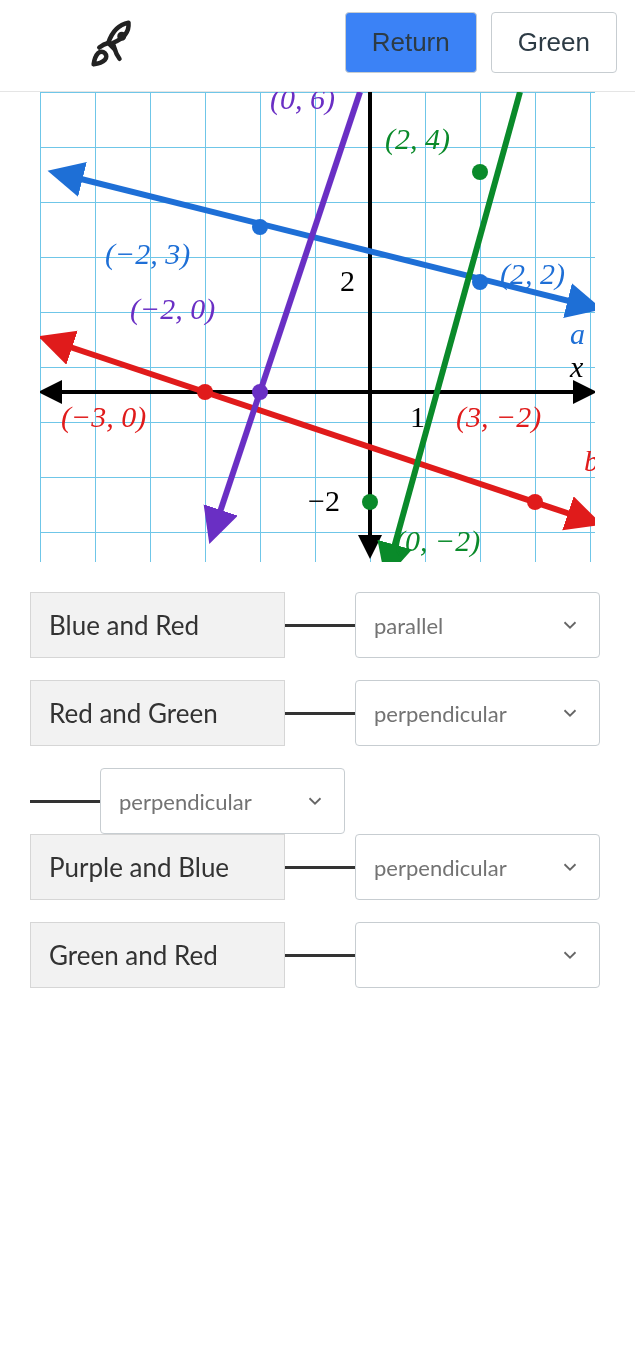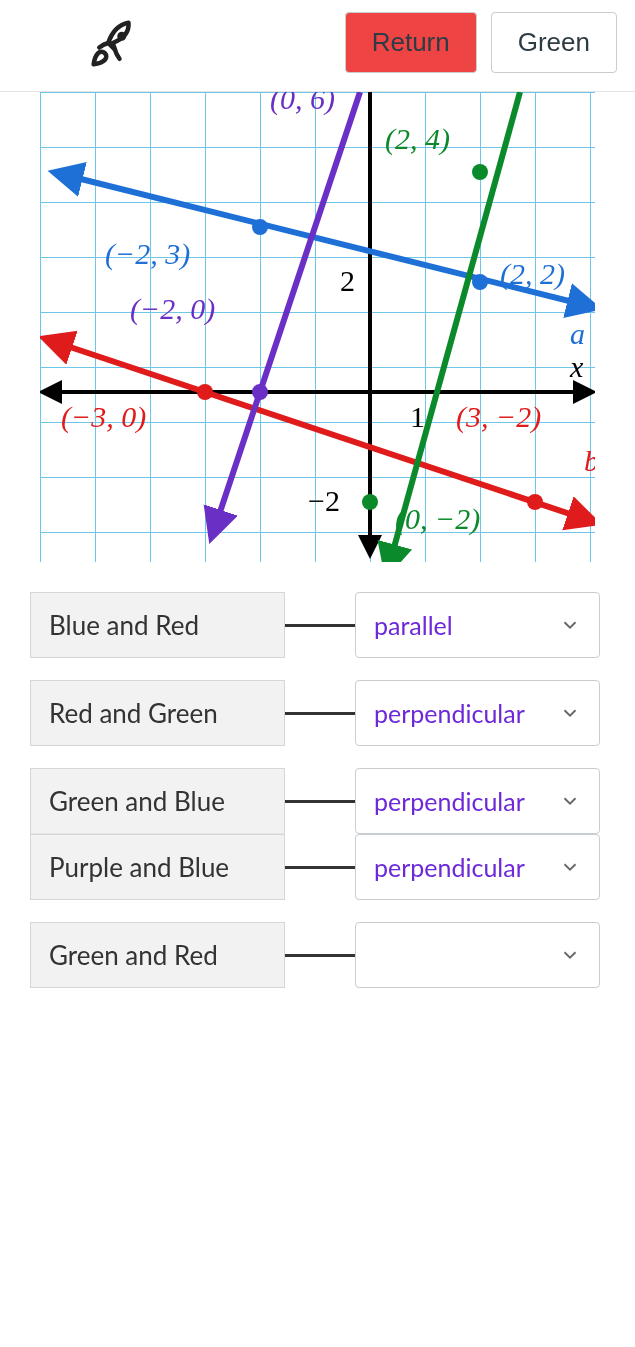"Return" .btn.return { background: #ef4444 -> #3b82f6 }
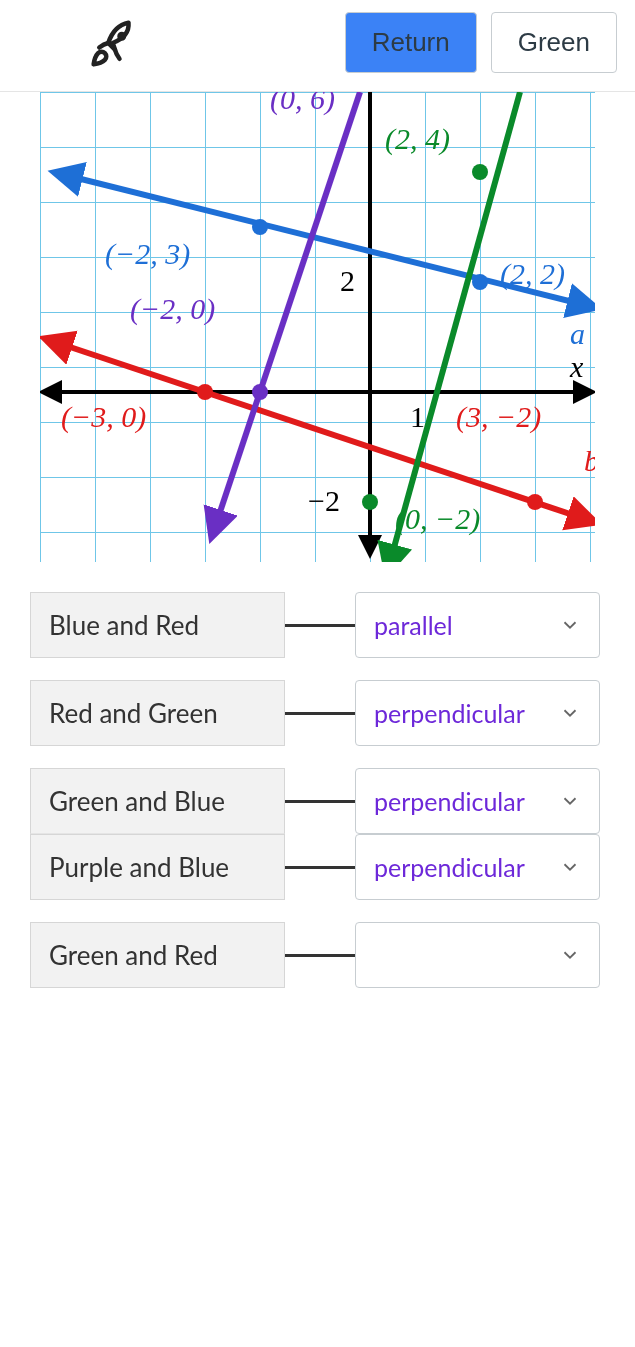"(0, −2)" span.lbl { top: 410px -> 432px }
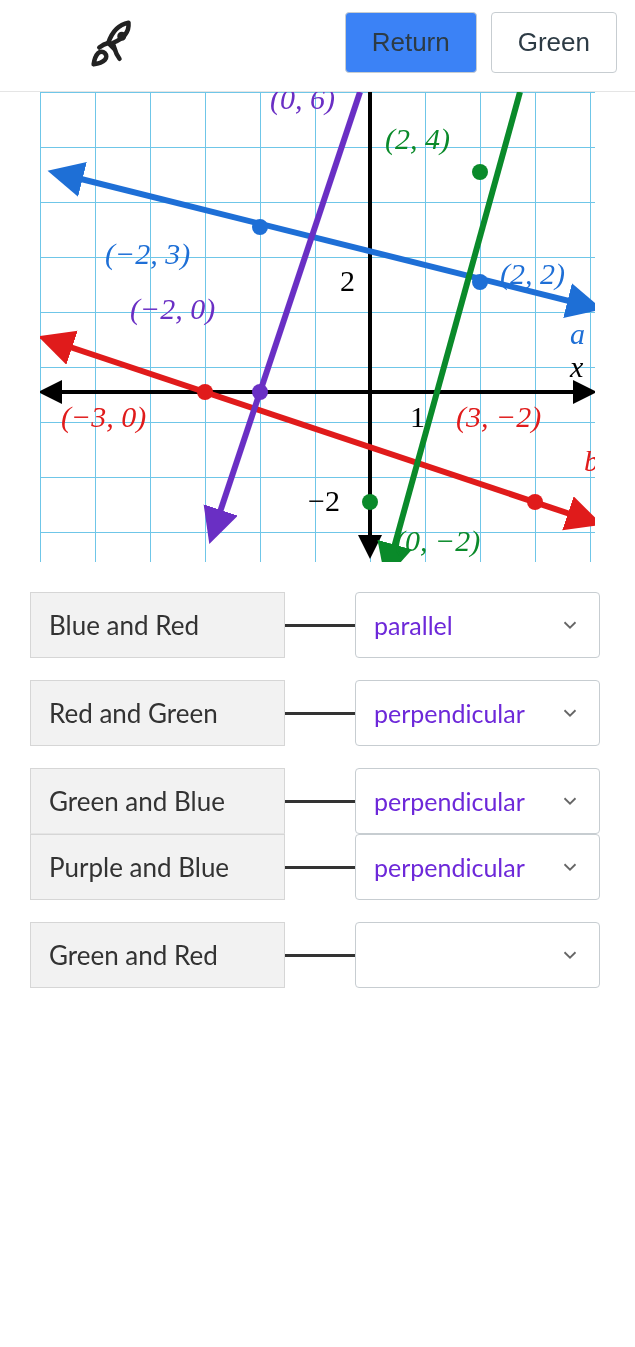"parallel" .select { color: #6d28d9 -> #737373; font-size: 25px -> 22px }
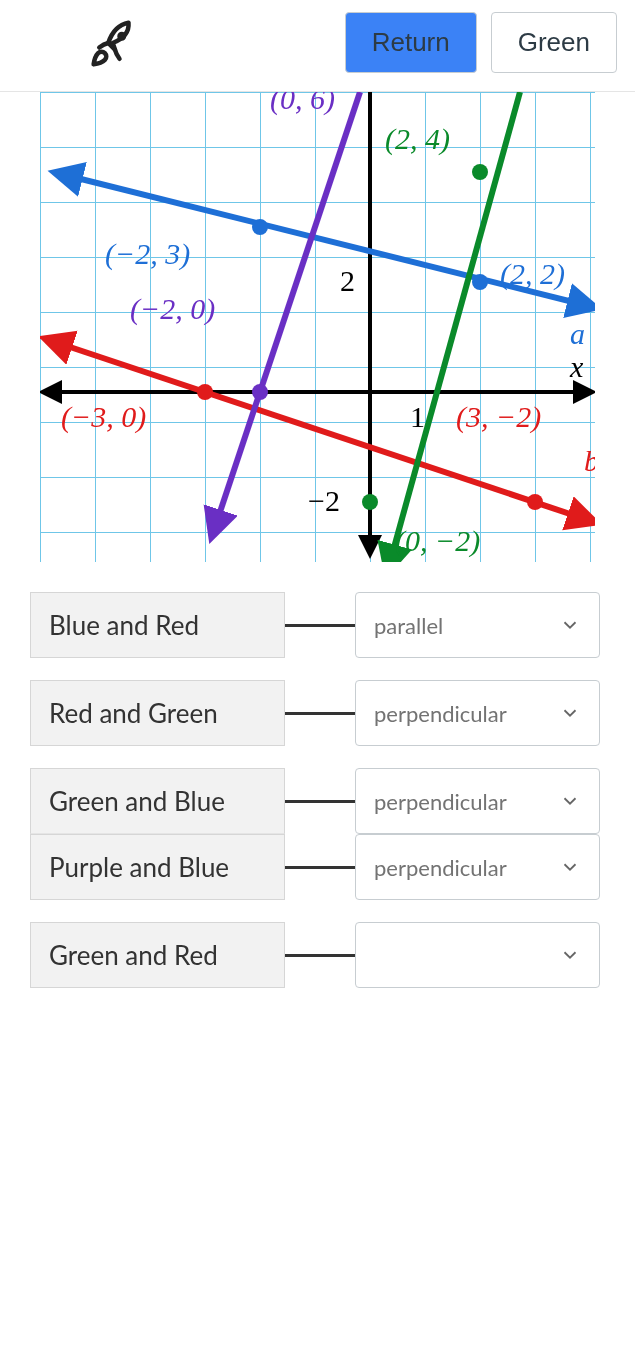"Green and Blue" div.prompt { html: <div>Green and Blue</div> -> none }
